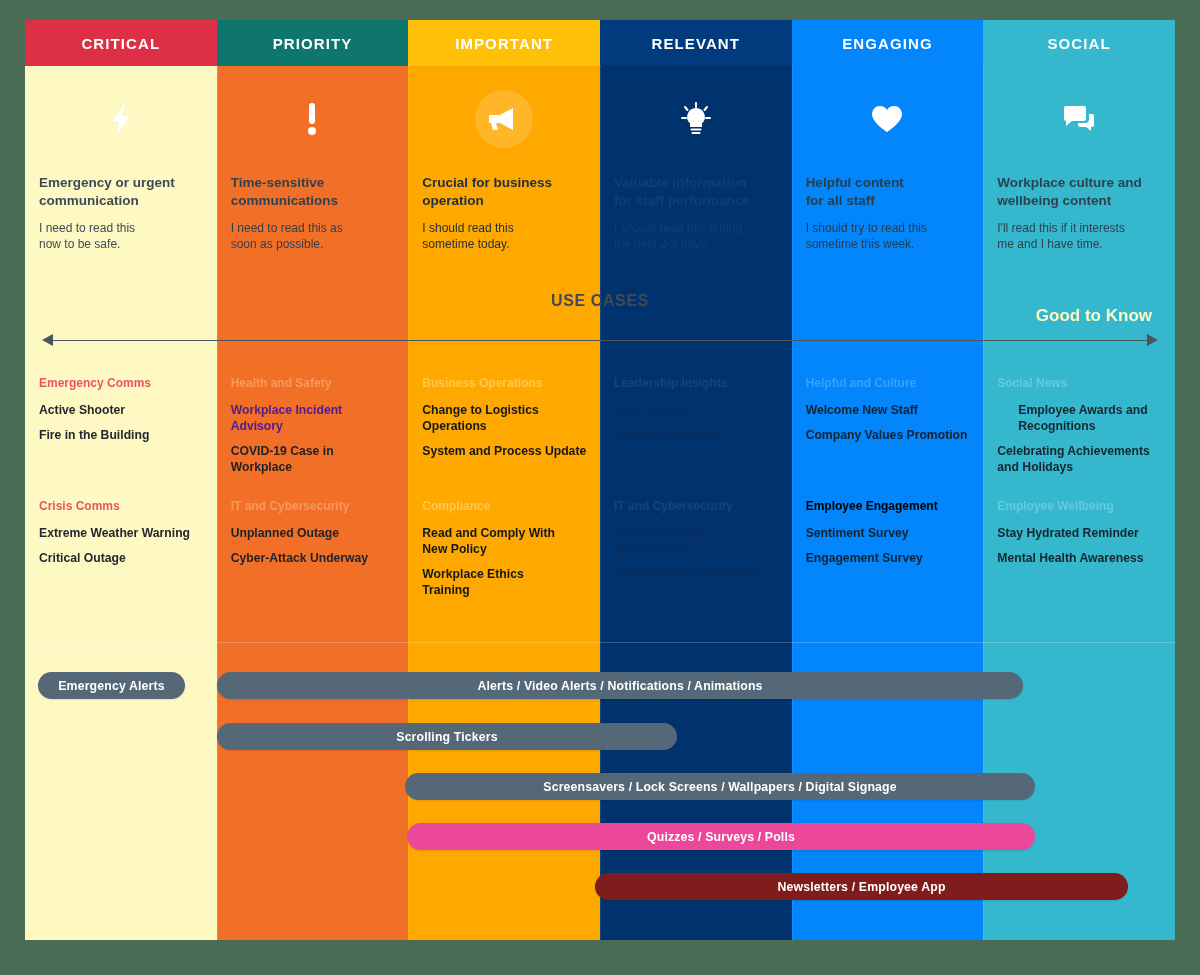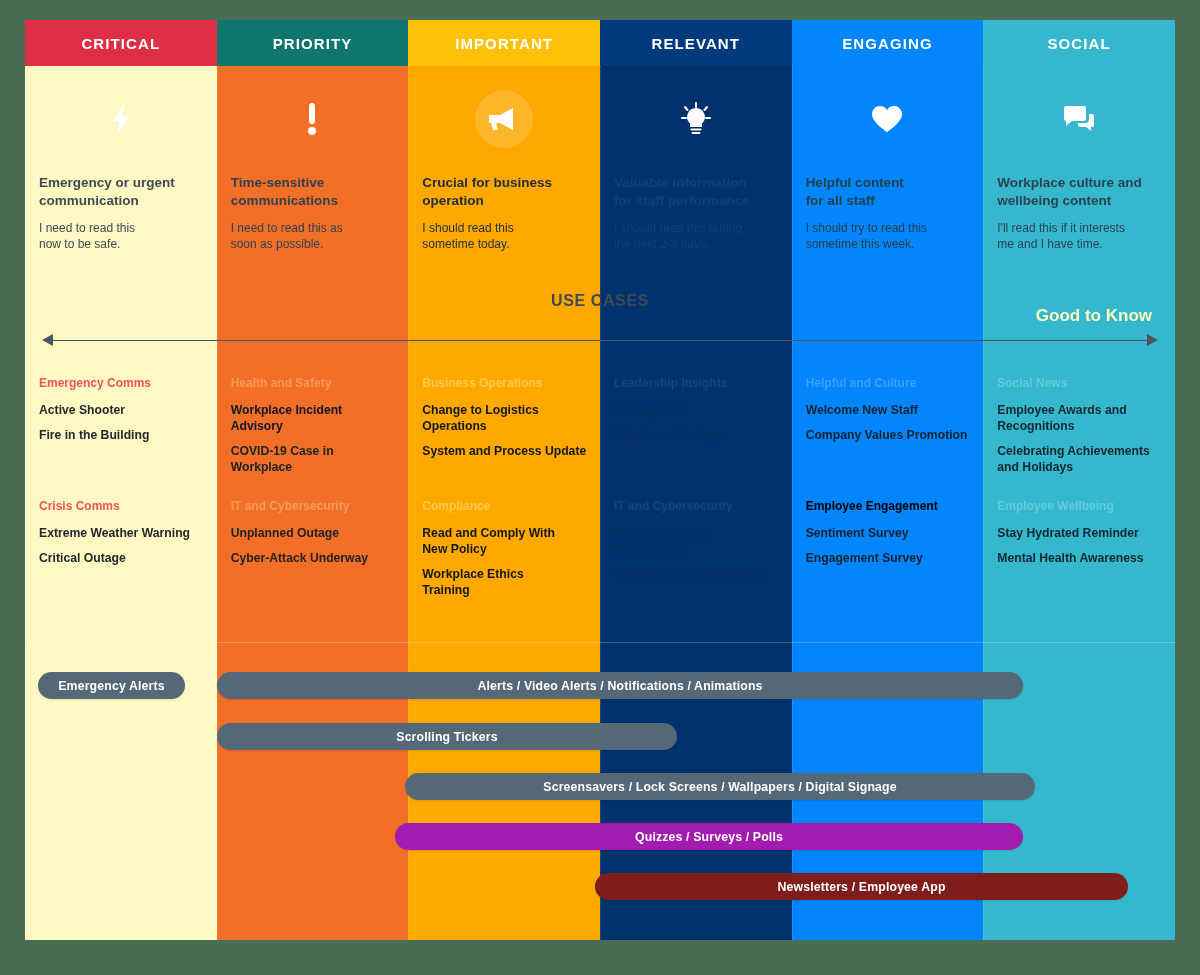"Workplace Incident" div.use-item { color: #0f172a -> #4c1d95 }
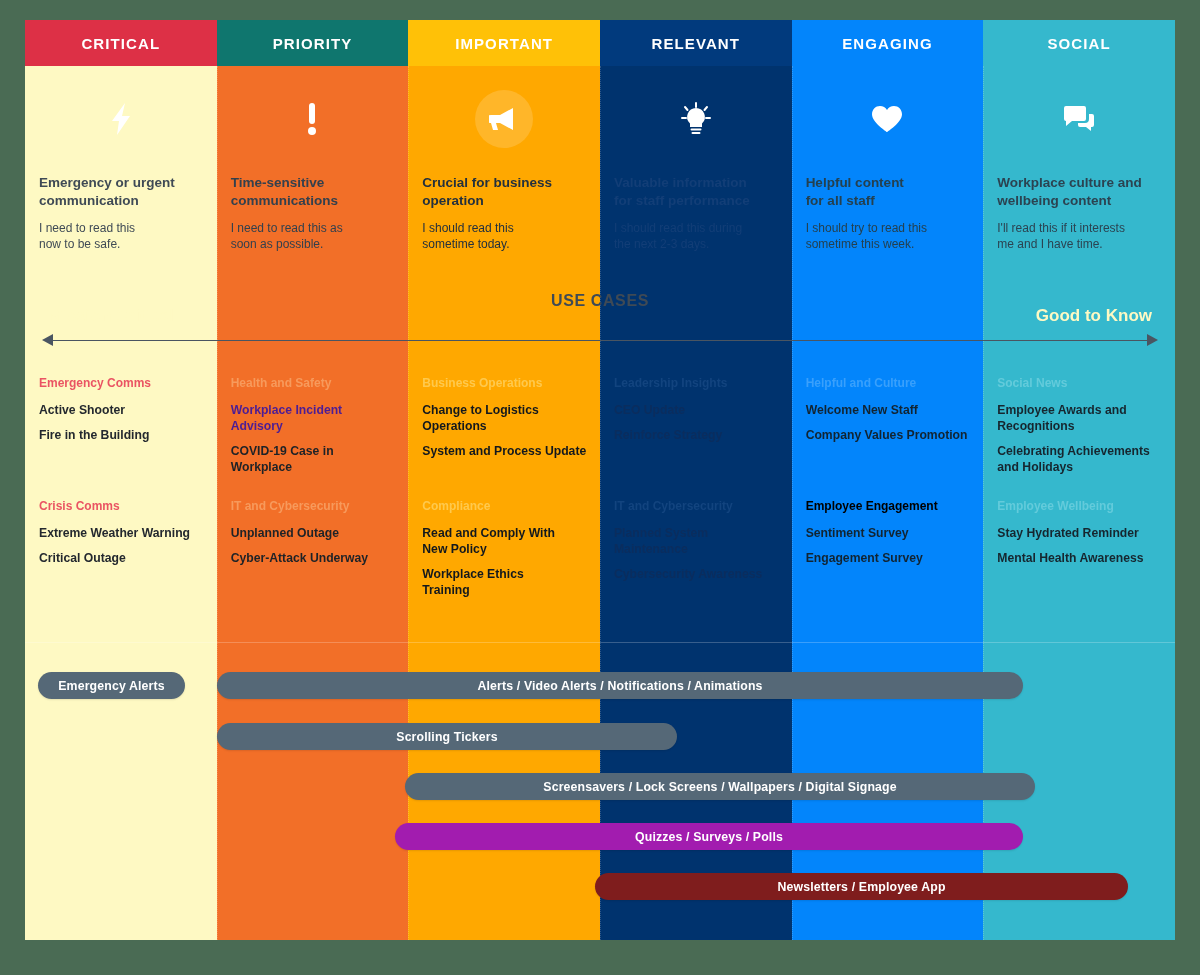"Employee Awards and" div.use-item { margin-left: none -> 21px }
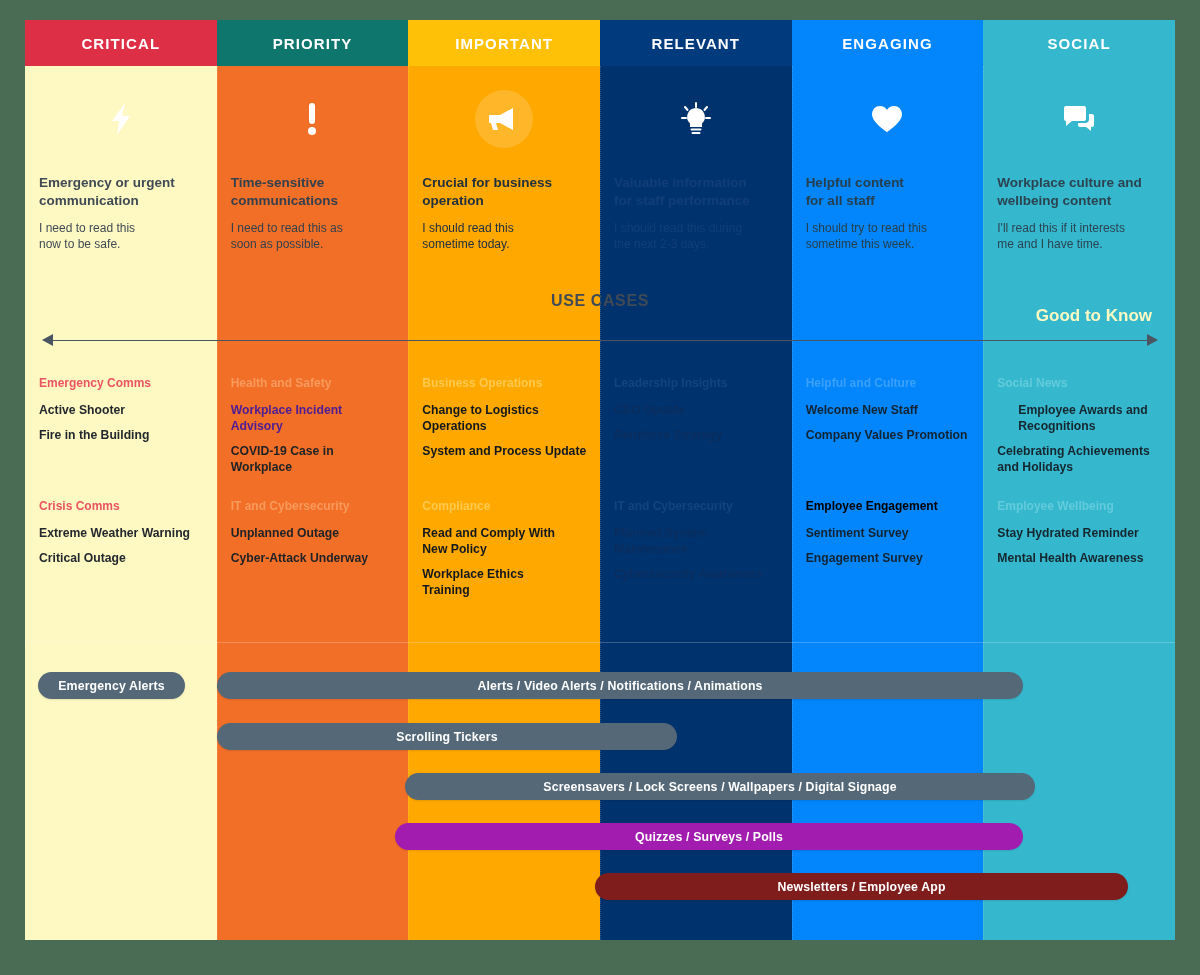"Quizzes / Surveys / Polls" div.pill { background: #a21caf -> #ec4899; left: 370px -> 382px }
